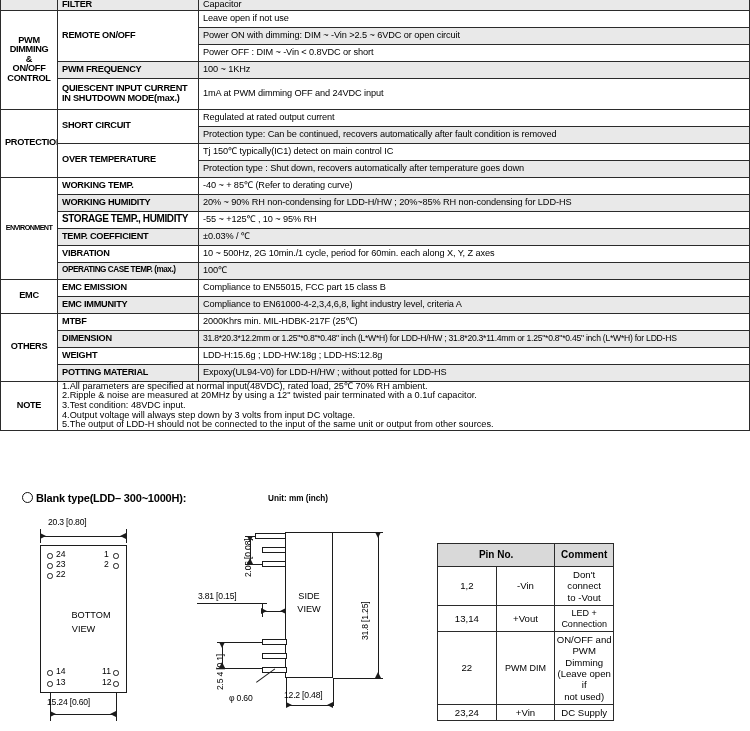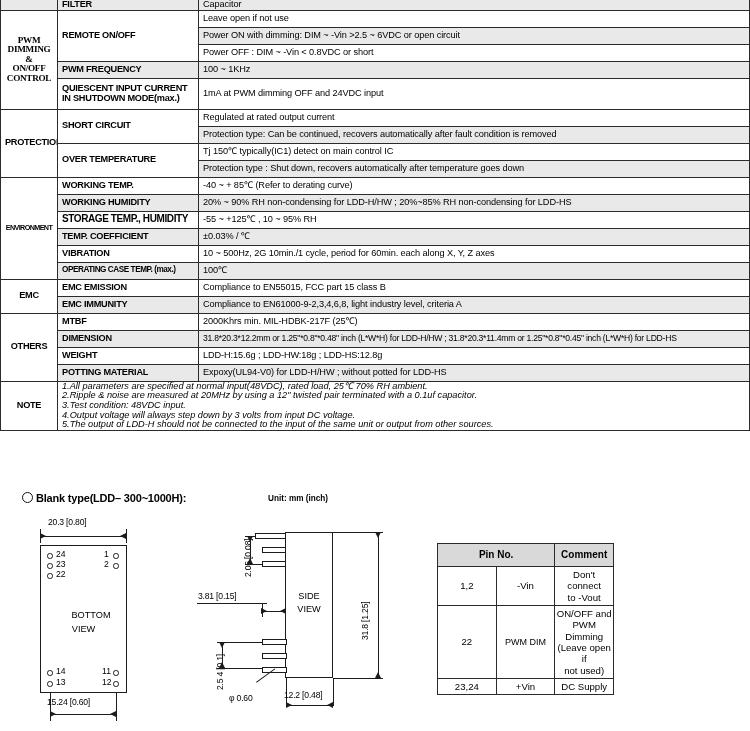"PWM" td.grp { font-family: Liberation Serif, serif -> none }
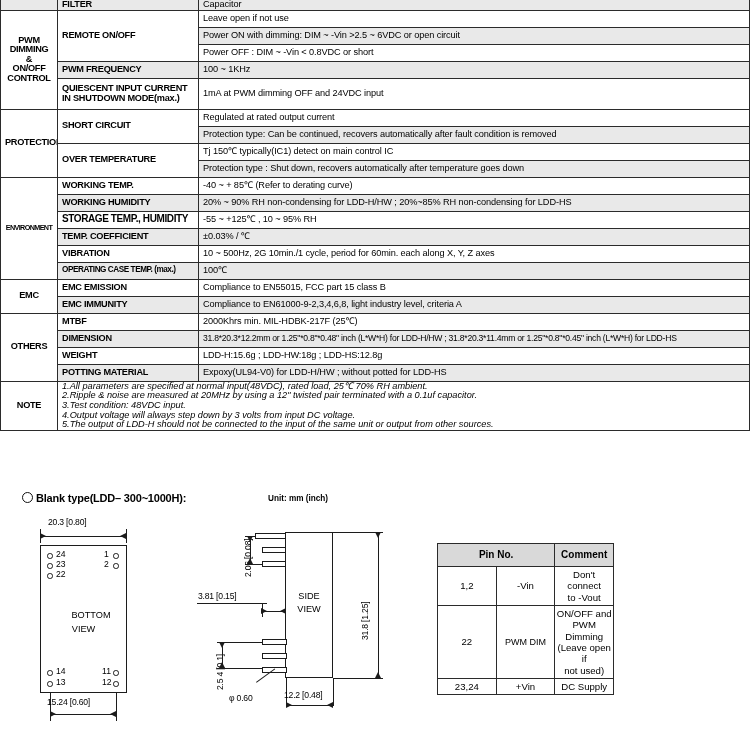"Compliance to EN61000-9-2,3,4,6,8, light" td.val { text: EN61000-9-2,3,4,6,8 -> EN61000-4-2,3,4,6,8 }
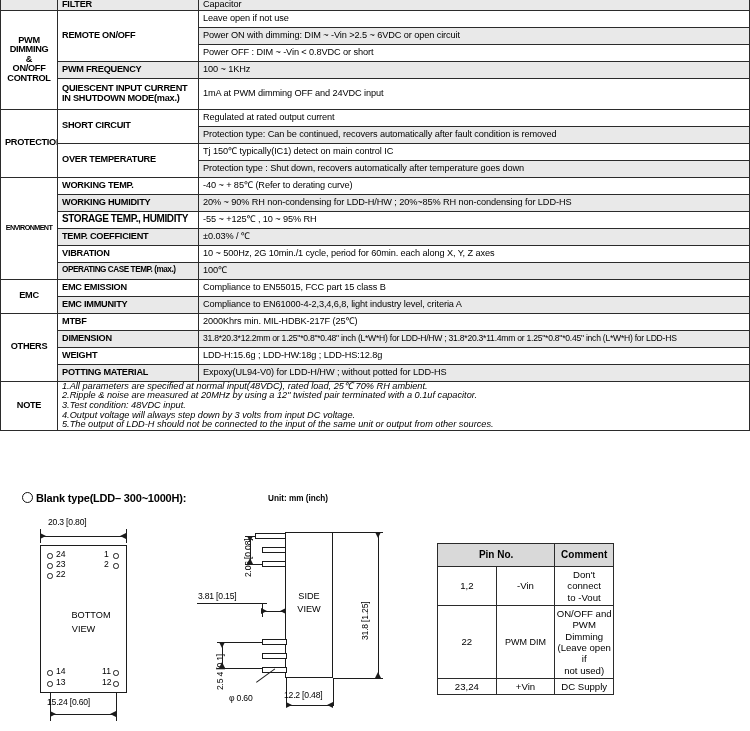"1.All parameters are specified at" td.note div { font-style: italic -> none }
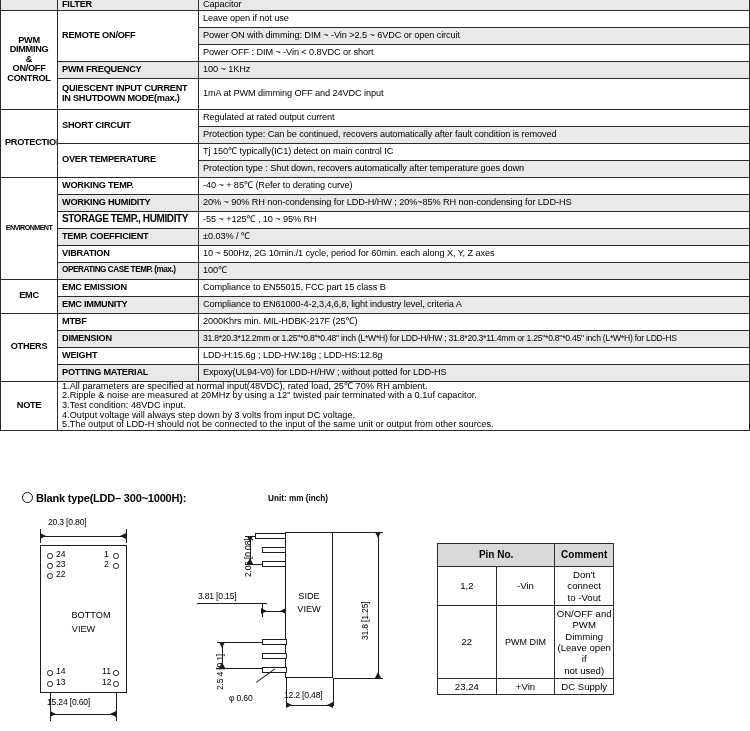"13,14" tr { html: none -> <tr> <td>13,14</td> <td>+Vout</td> <td>LED + Connection</td> </tr> }
